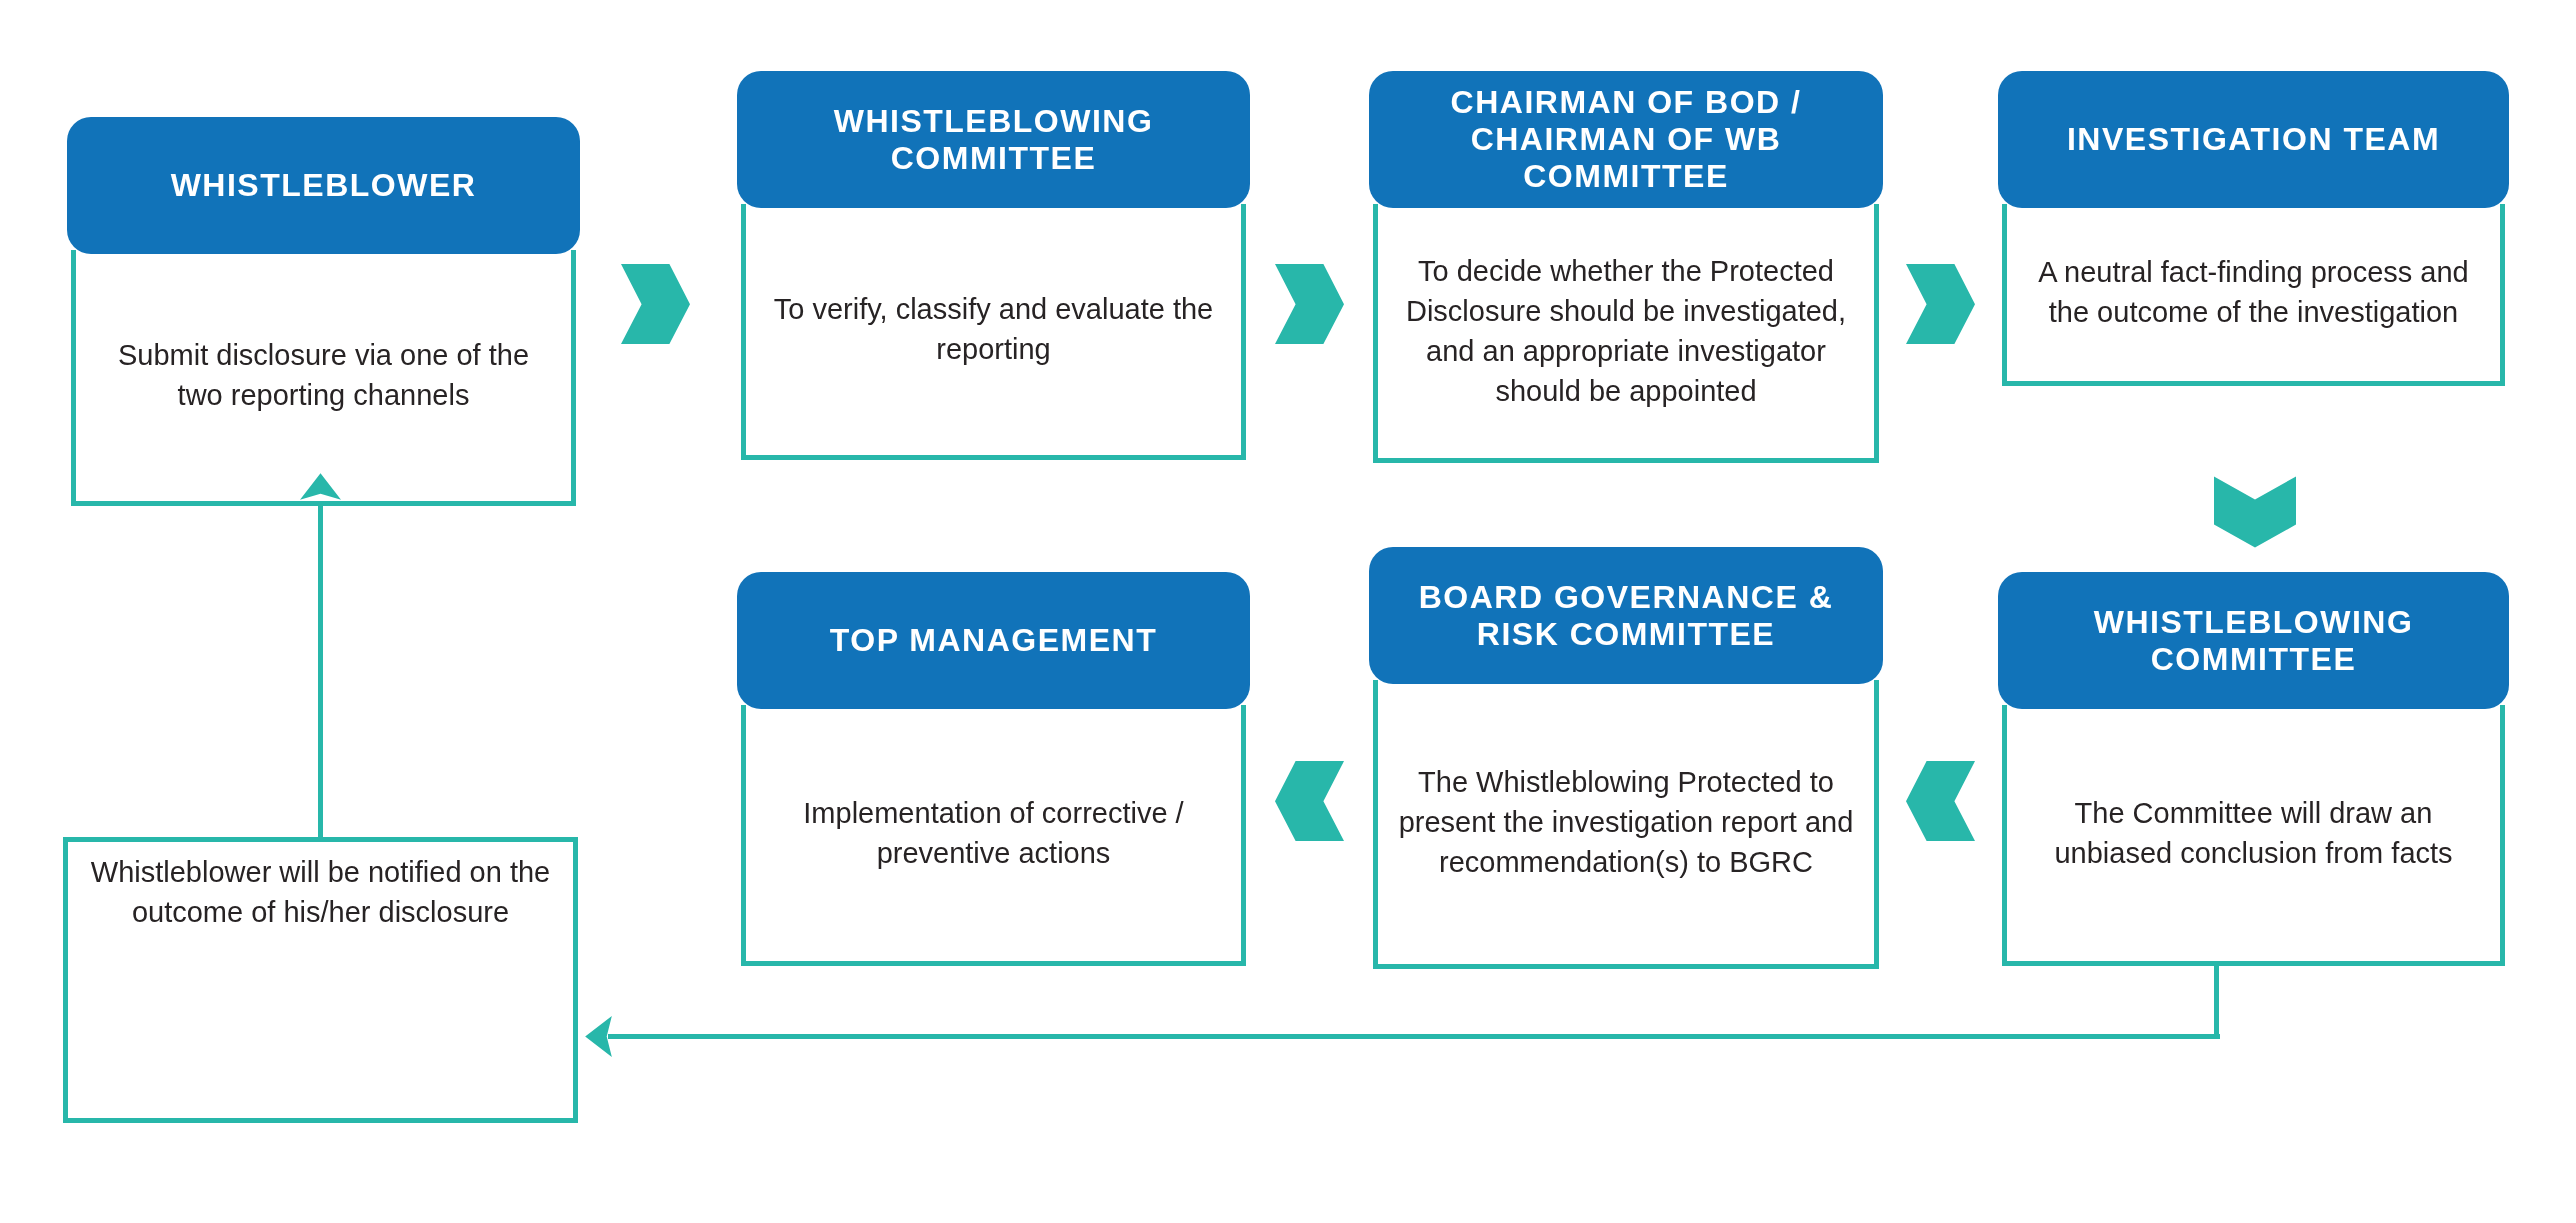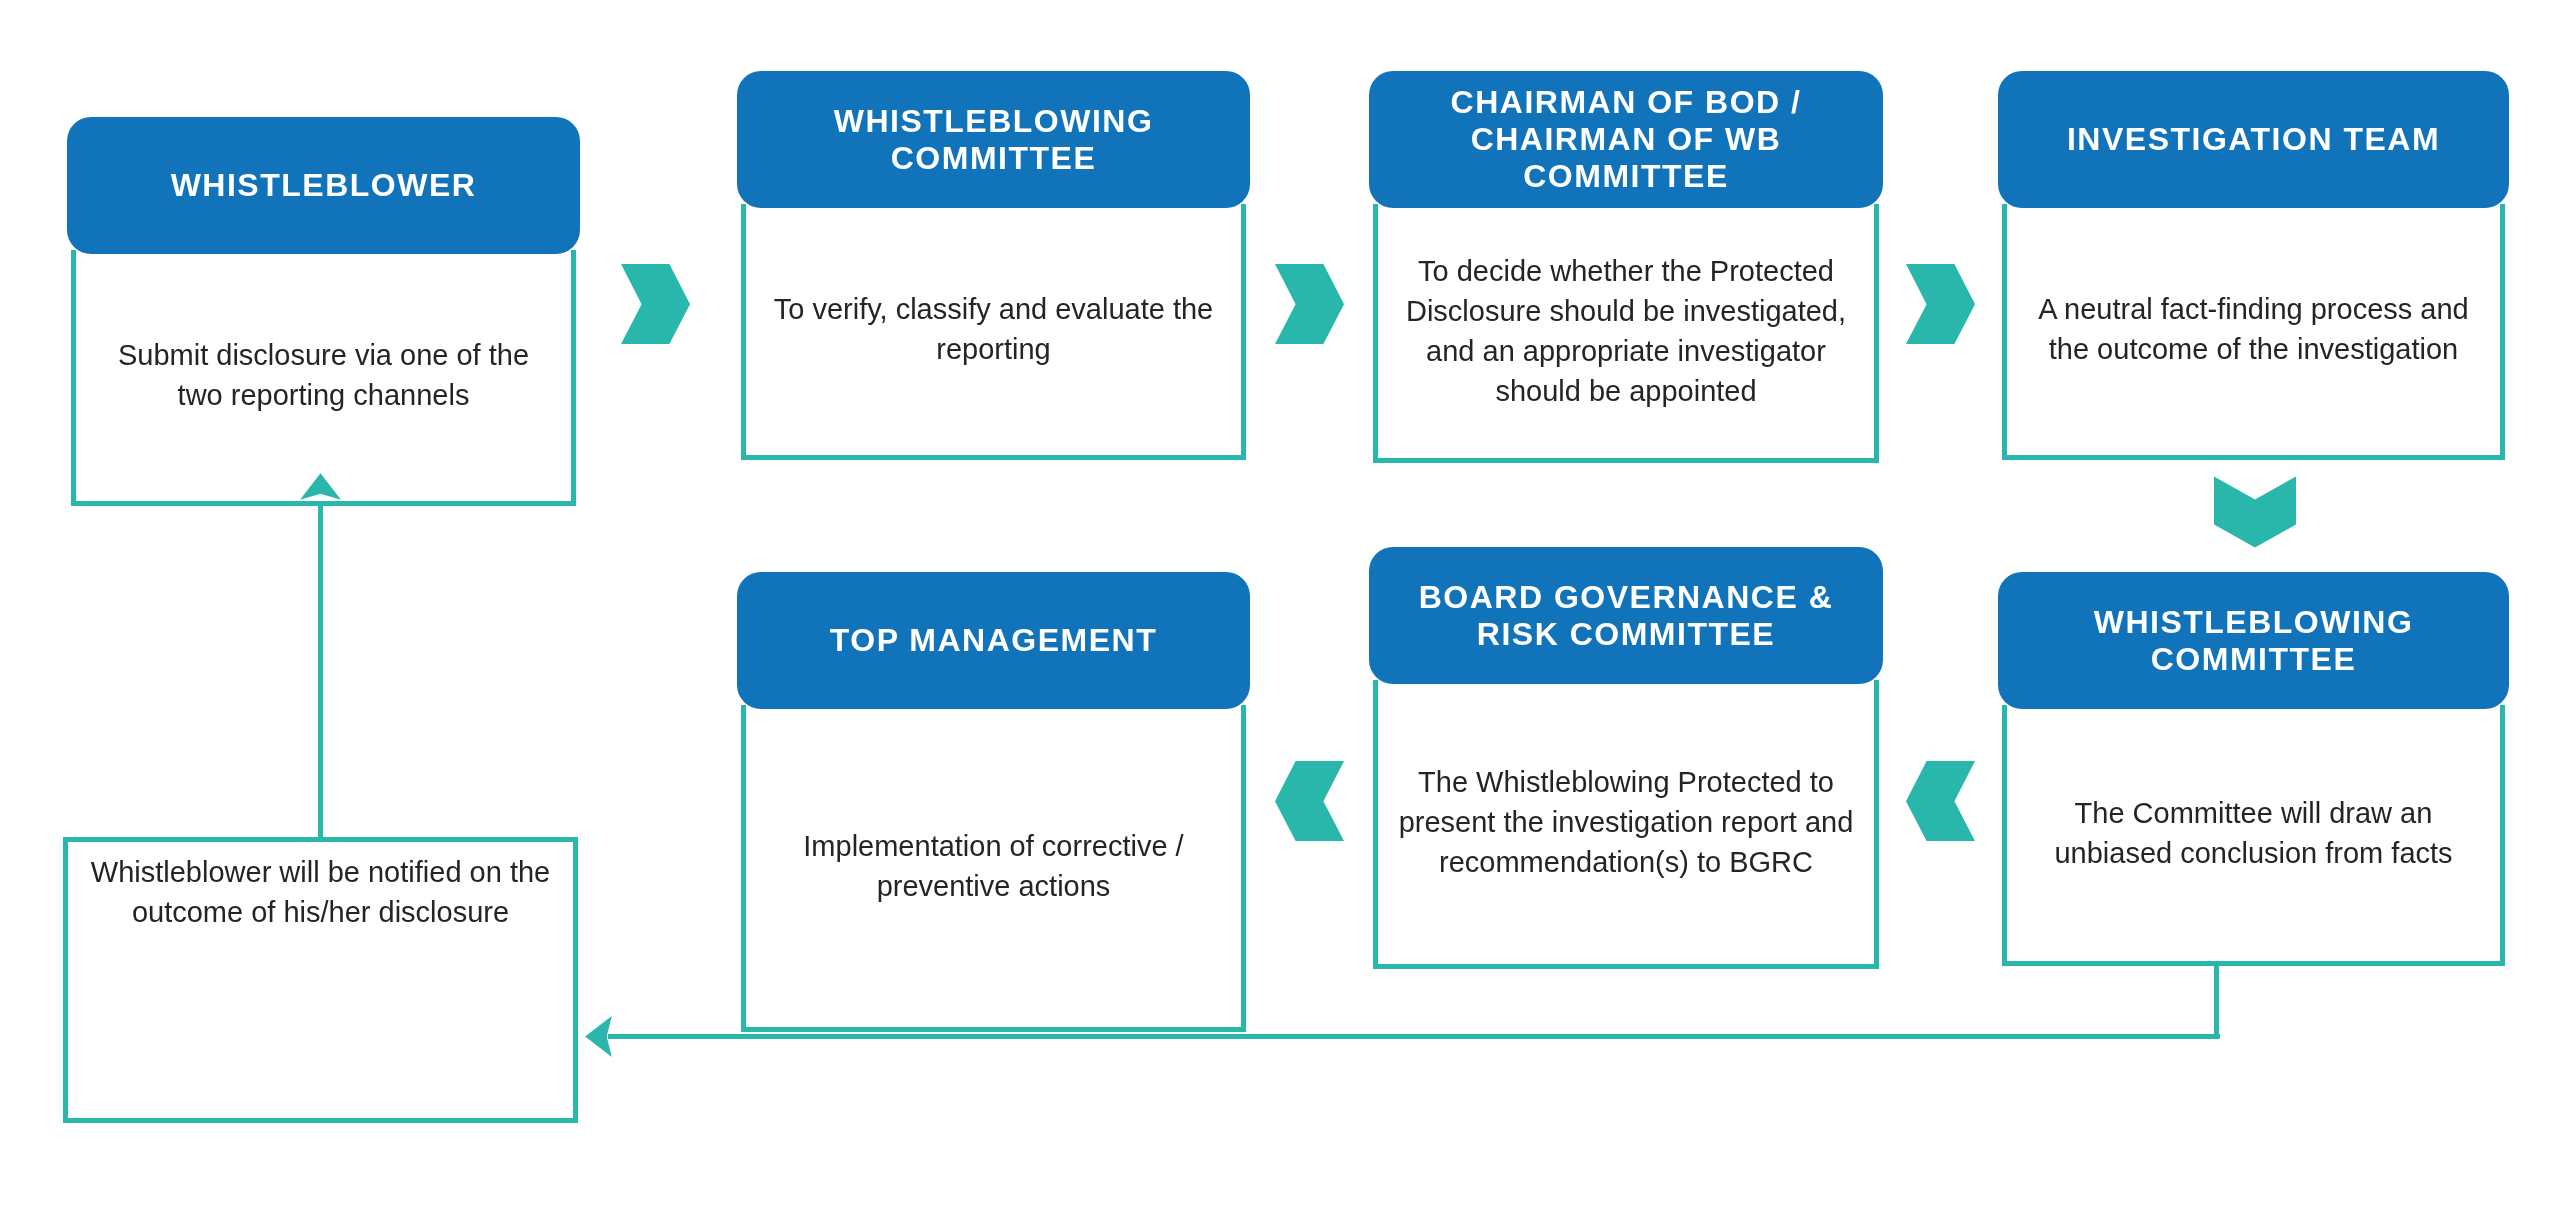"INVESTIGATION TEAM" div.node { height: 389px -> 315px }
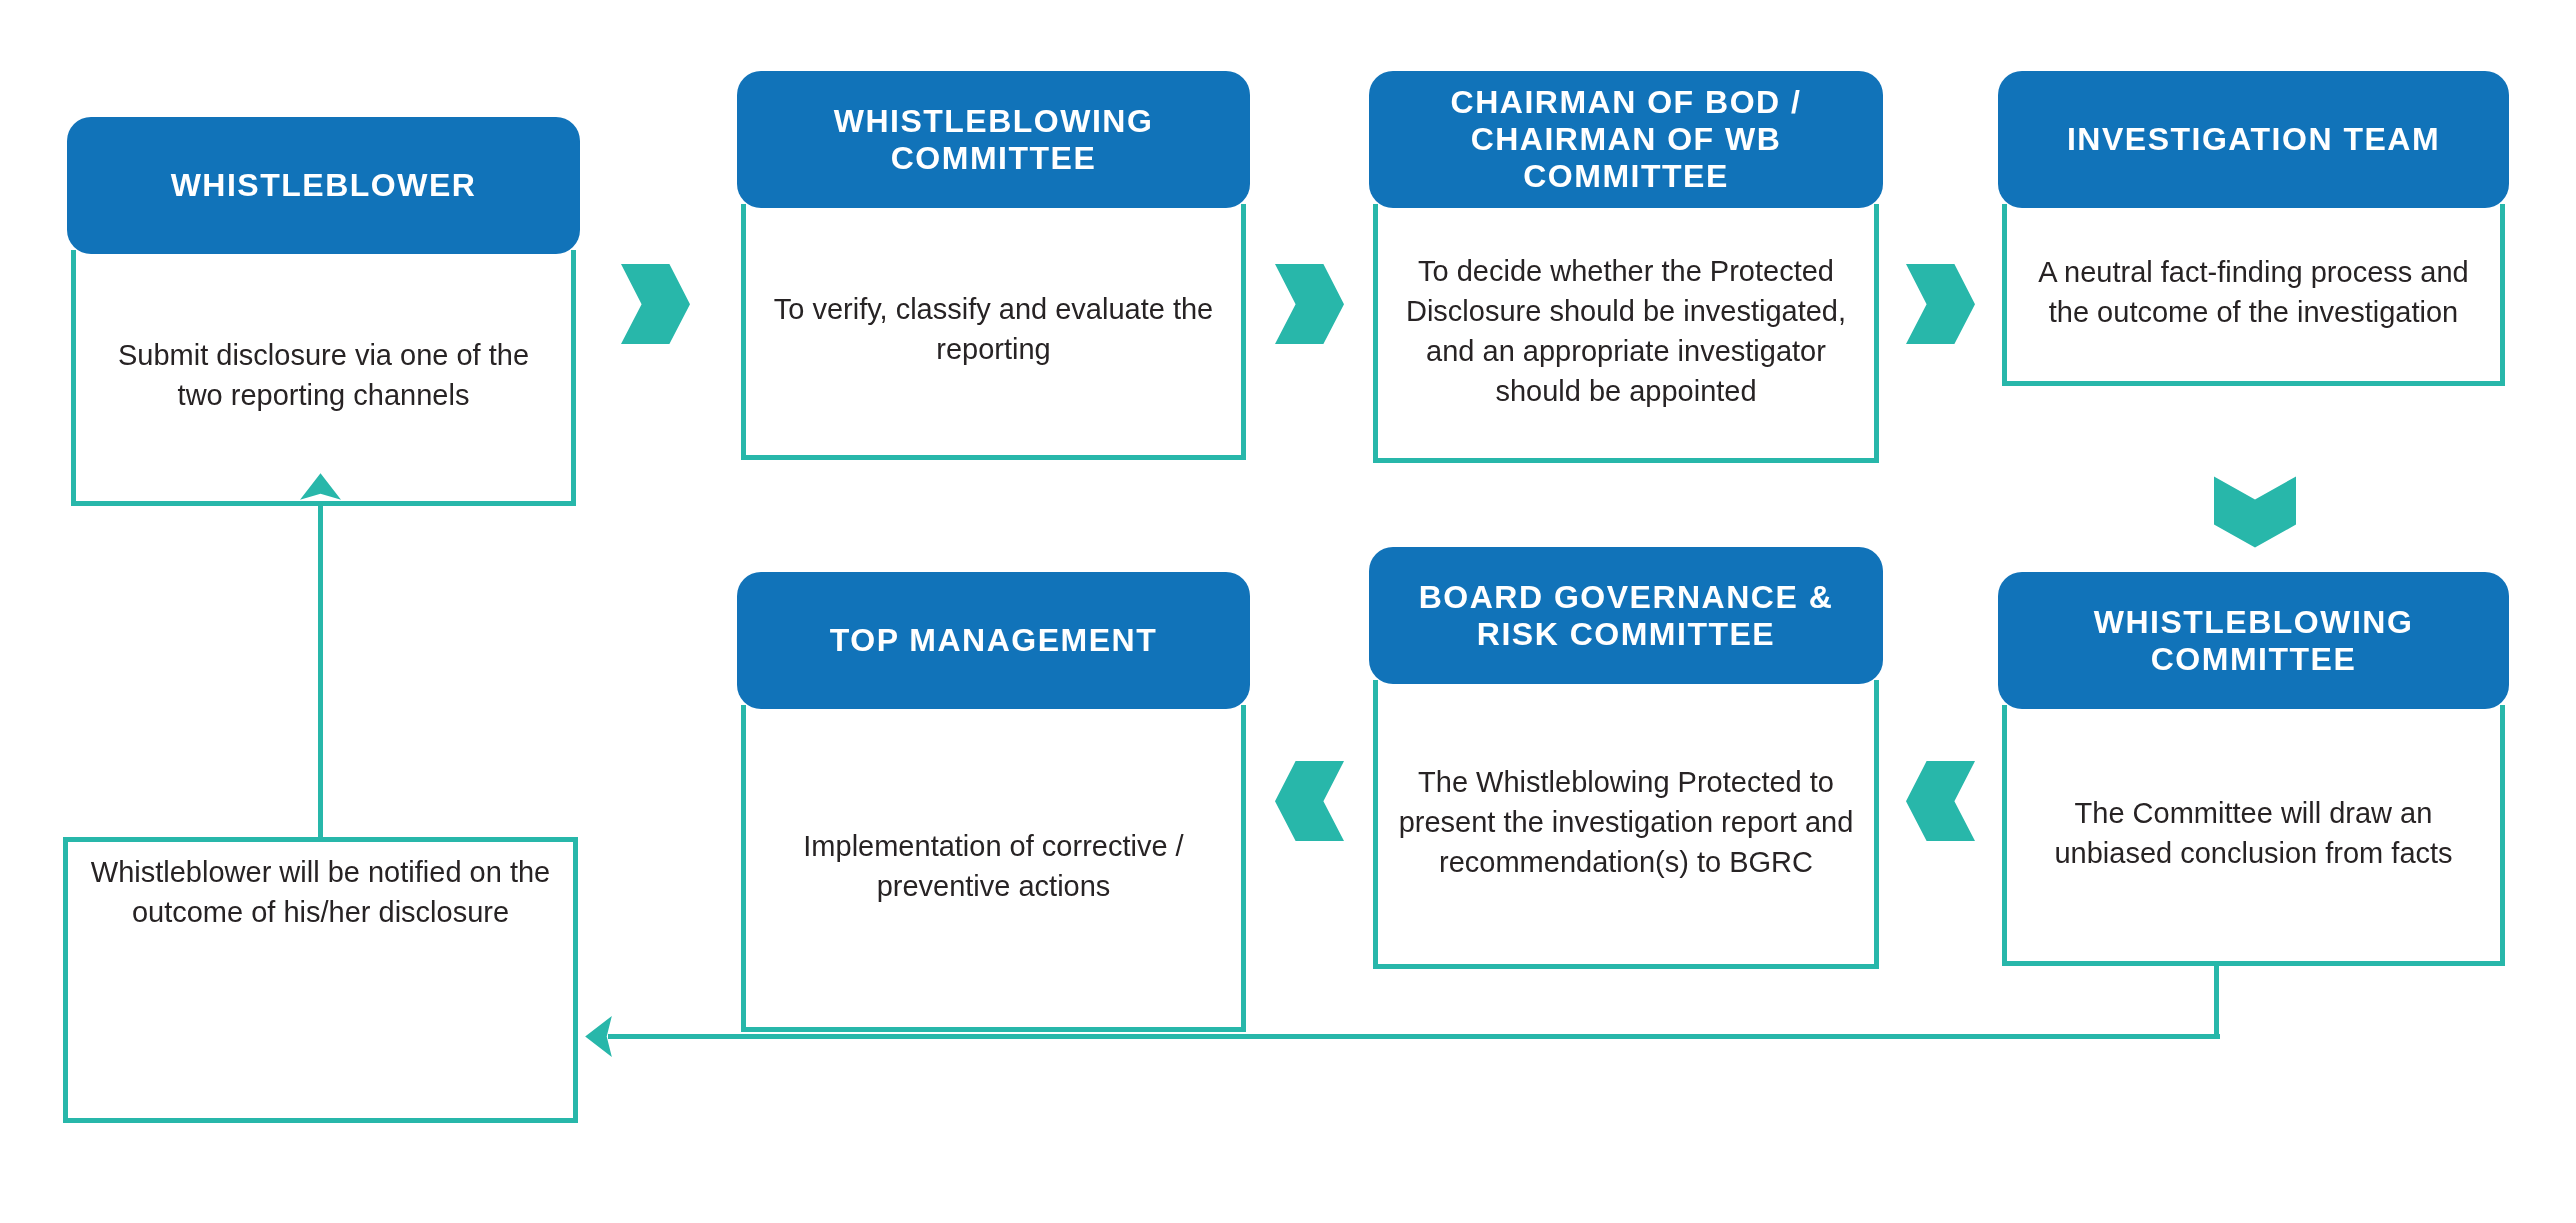"TOP MANAGEMENT" div.node { height: 460px -> 394px }
